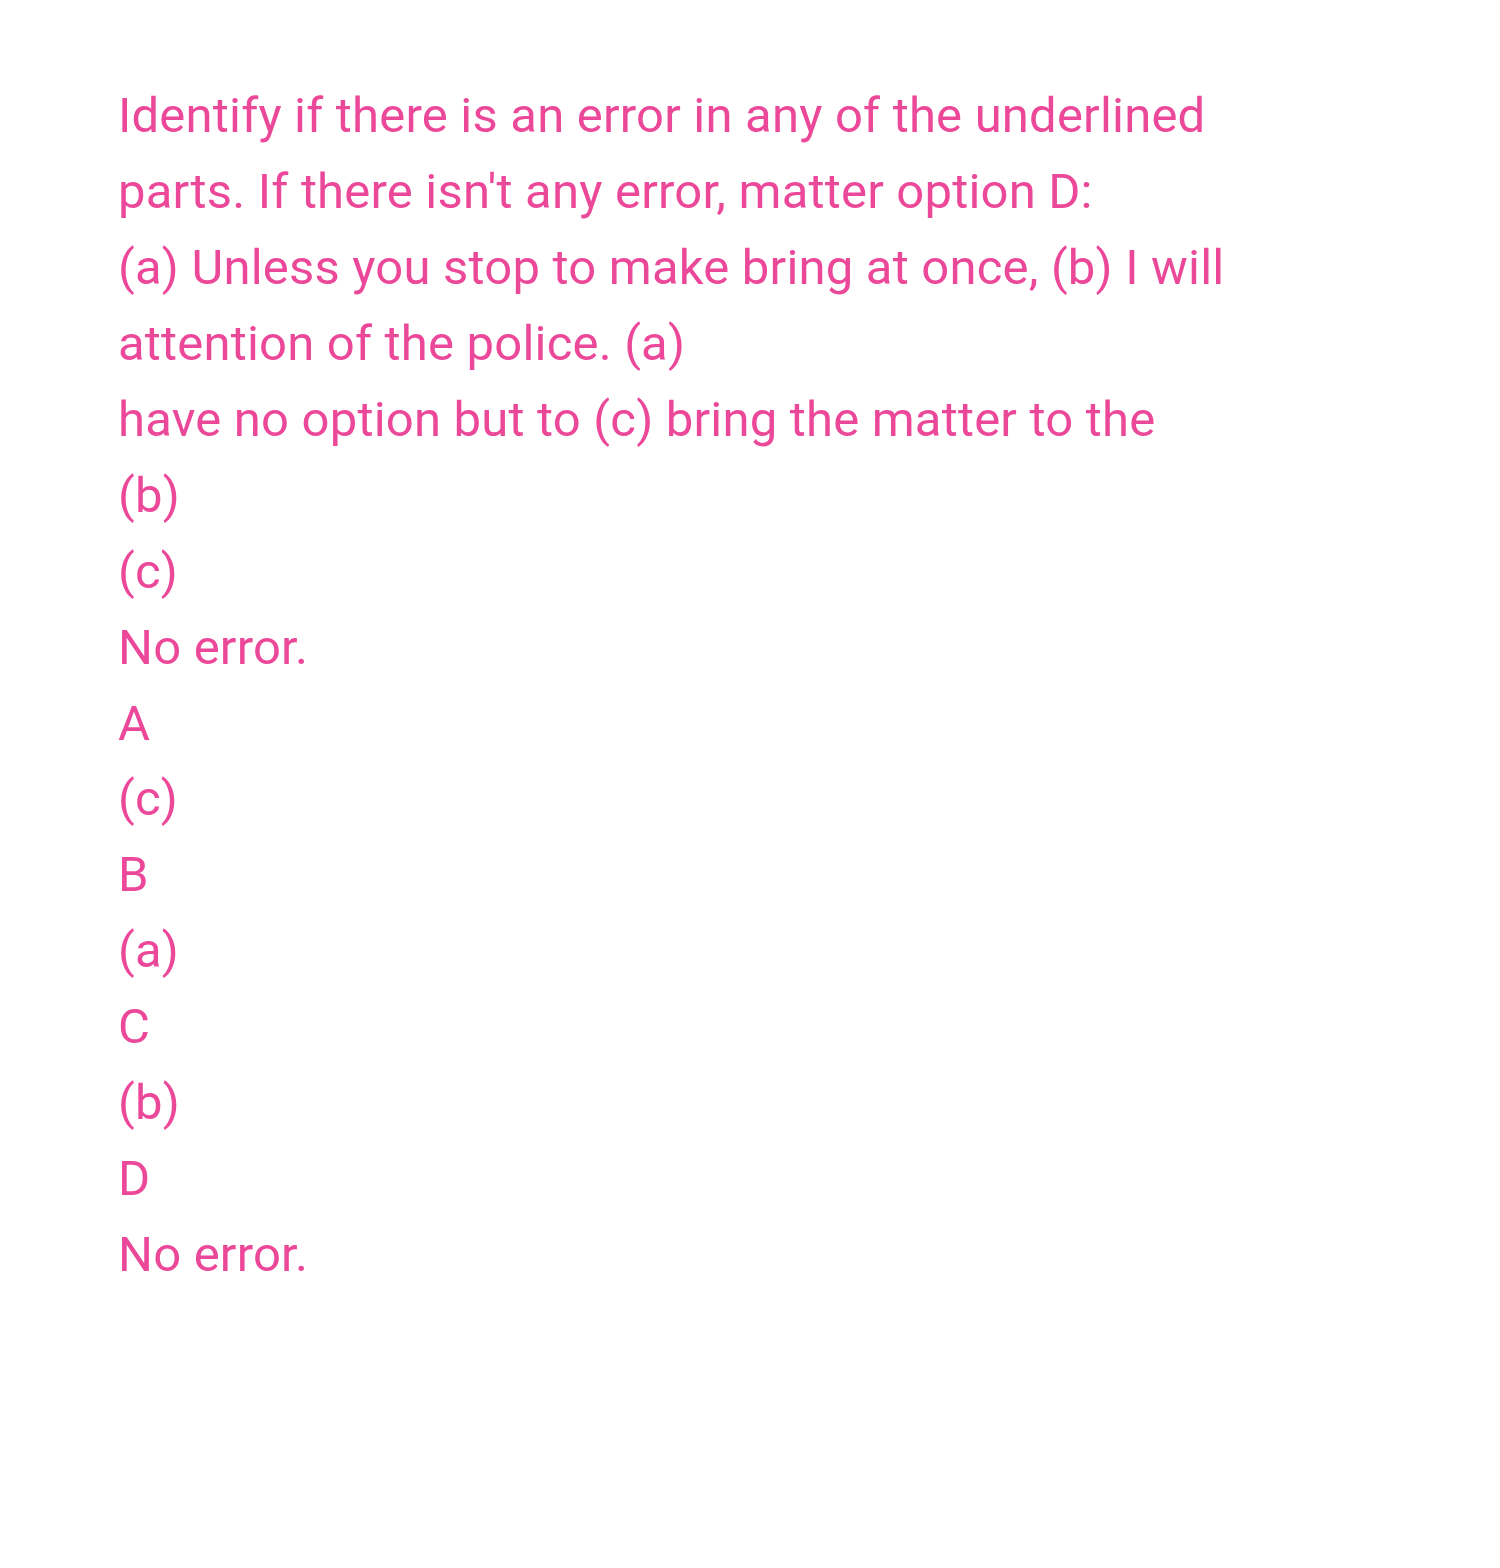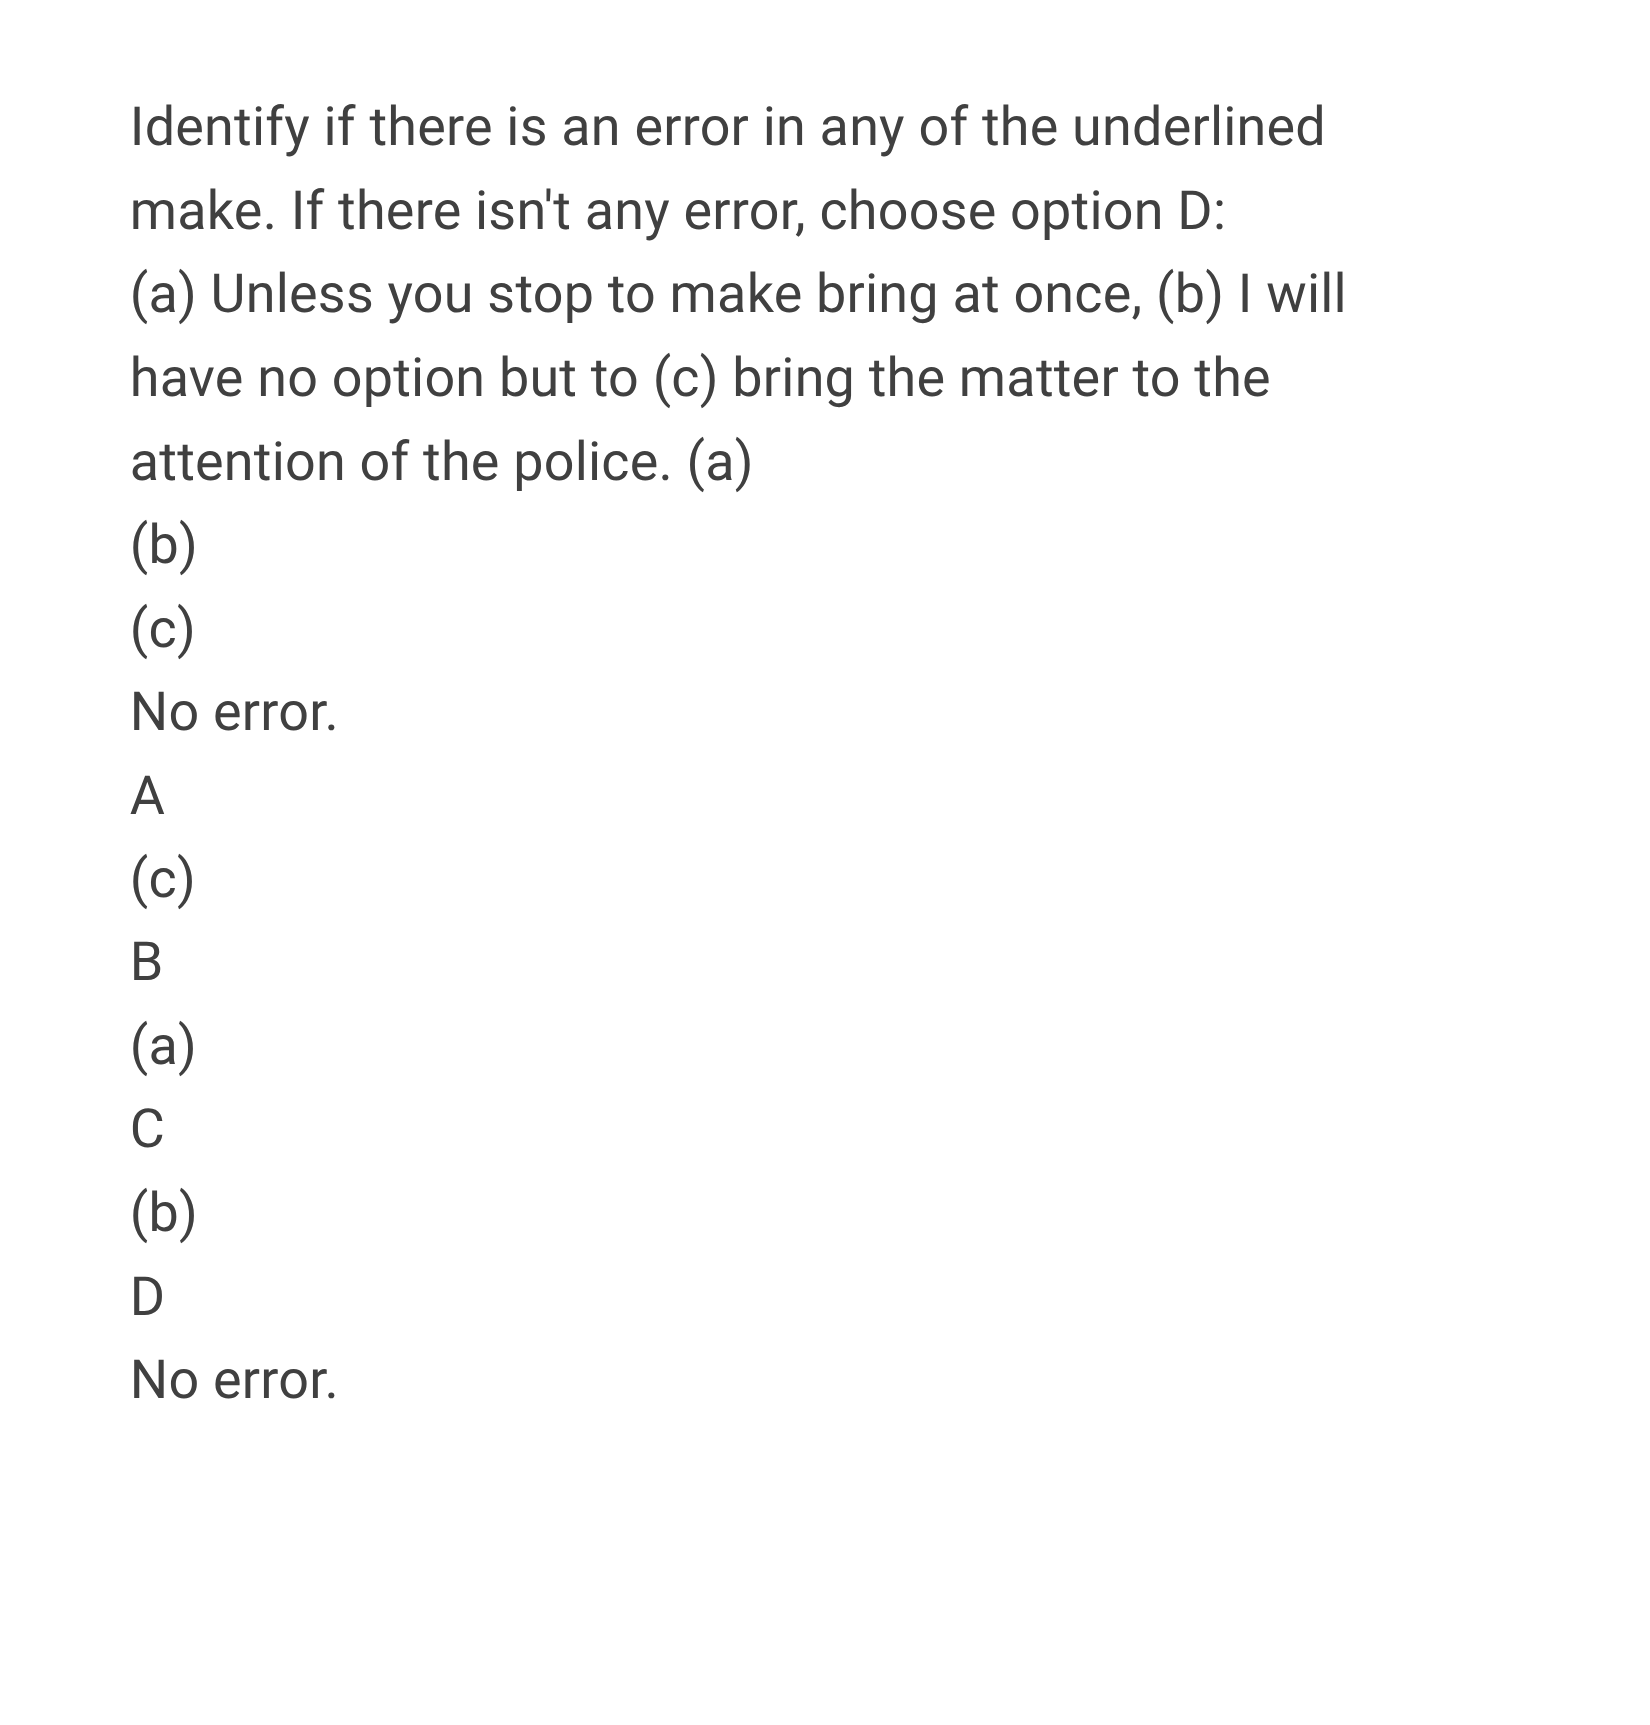"Identify if there is an" .question-text { color: #404040 -> #ec4899 }
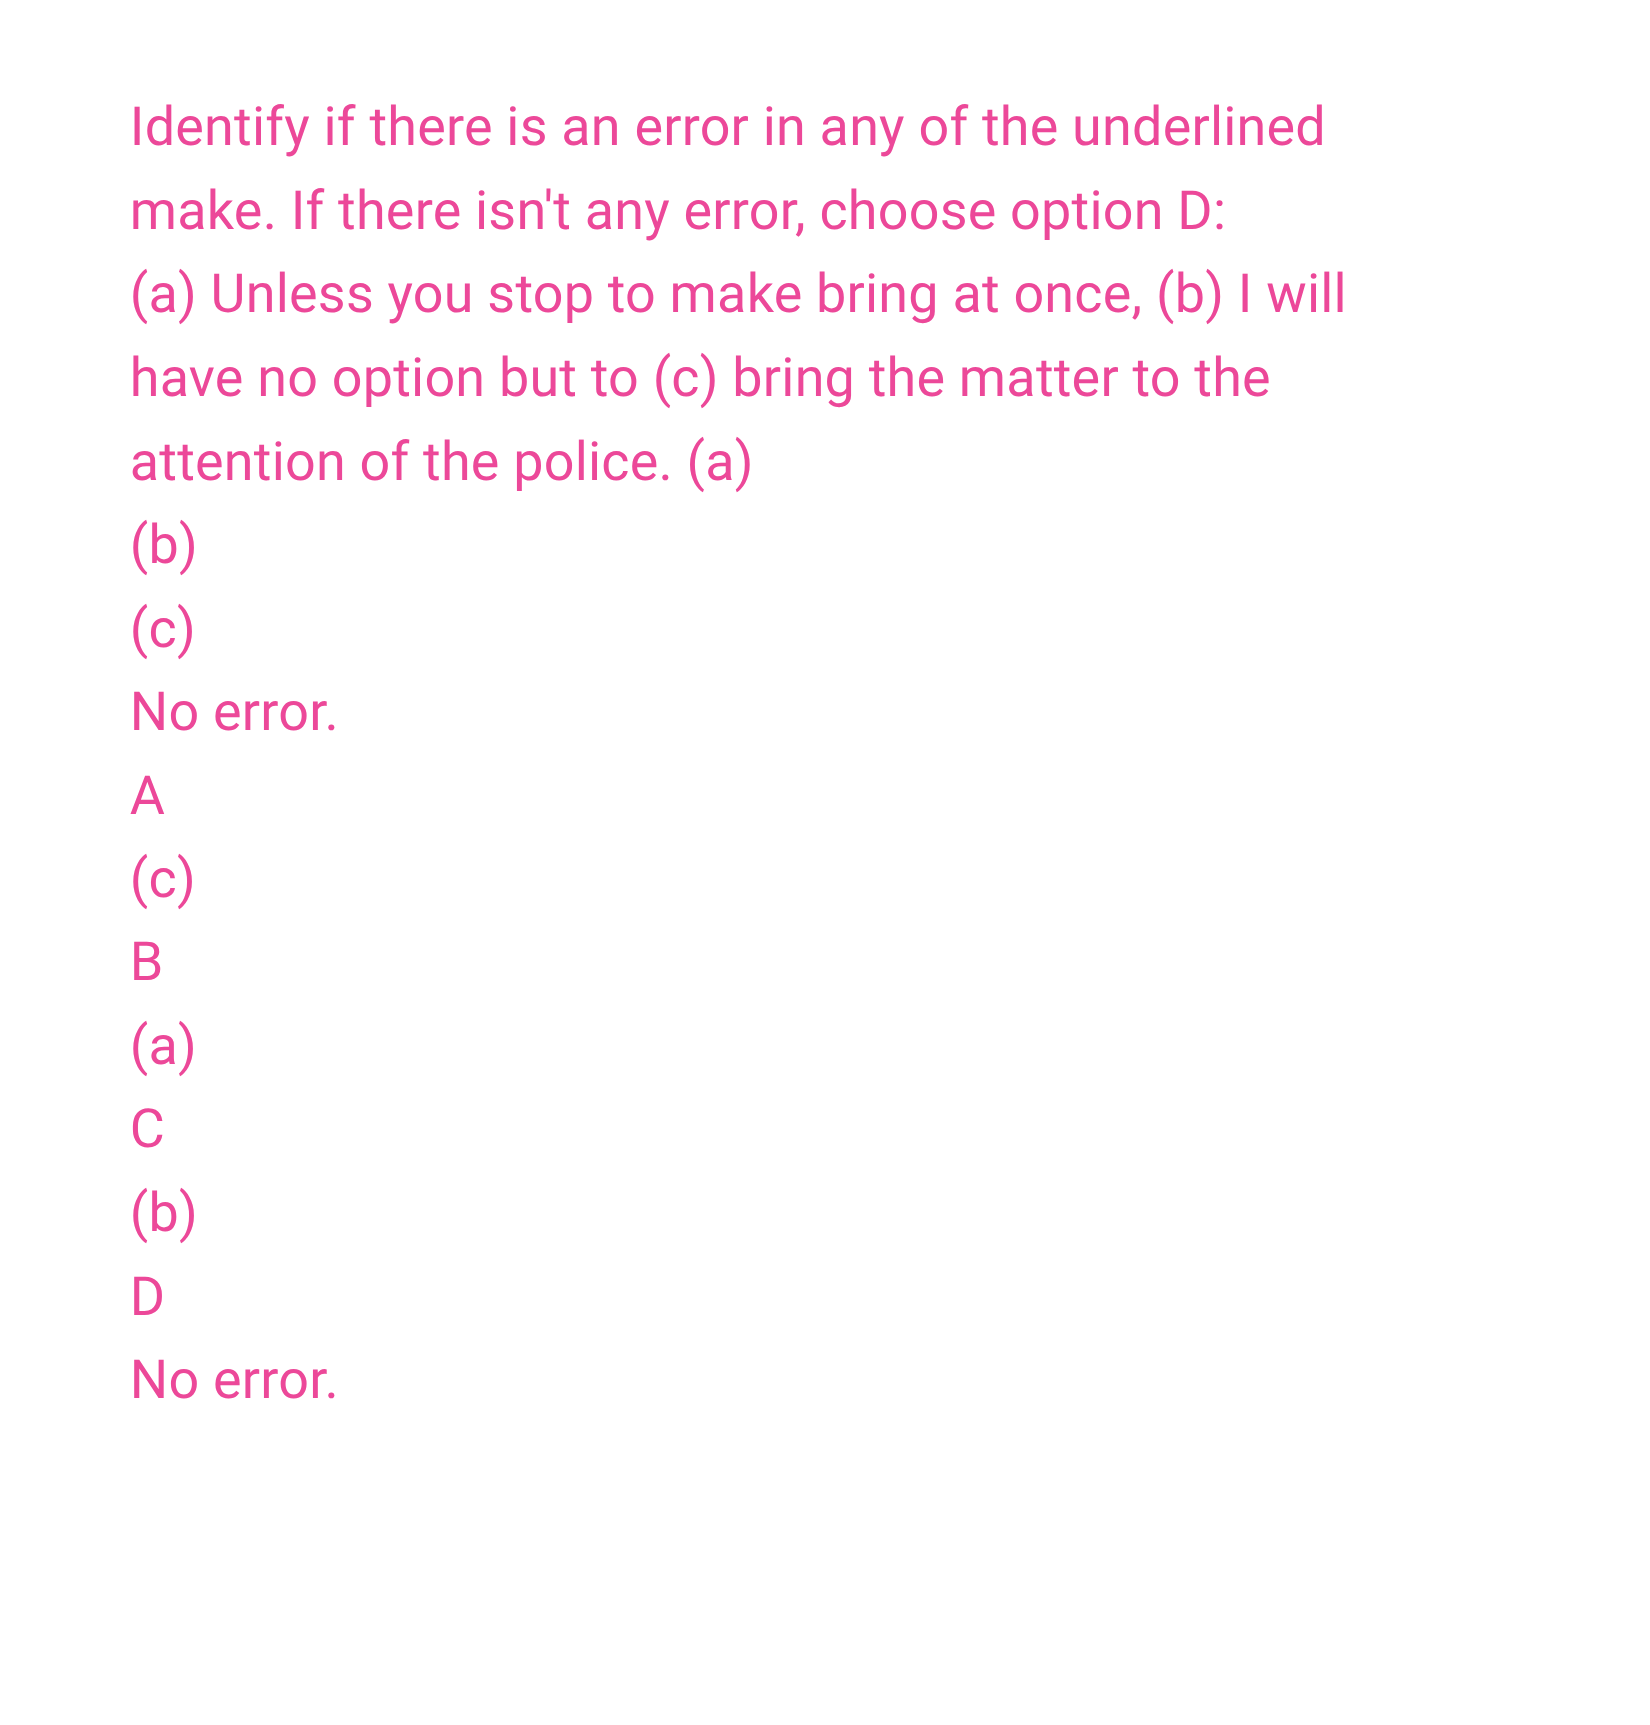"make. If there isn't any" span.line { text: make. If there isn't any error, choose -> parts. If there isn't any error, matter }
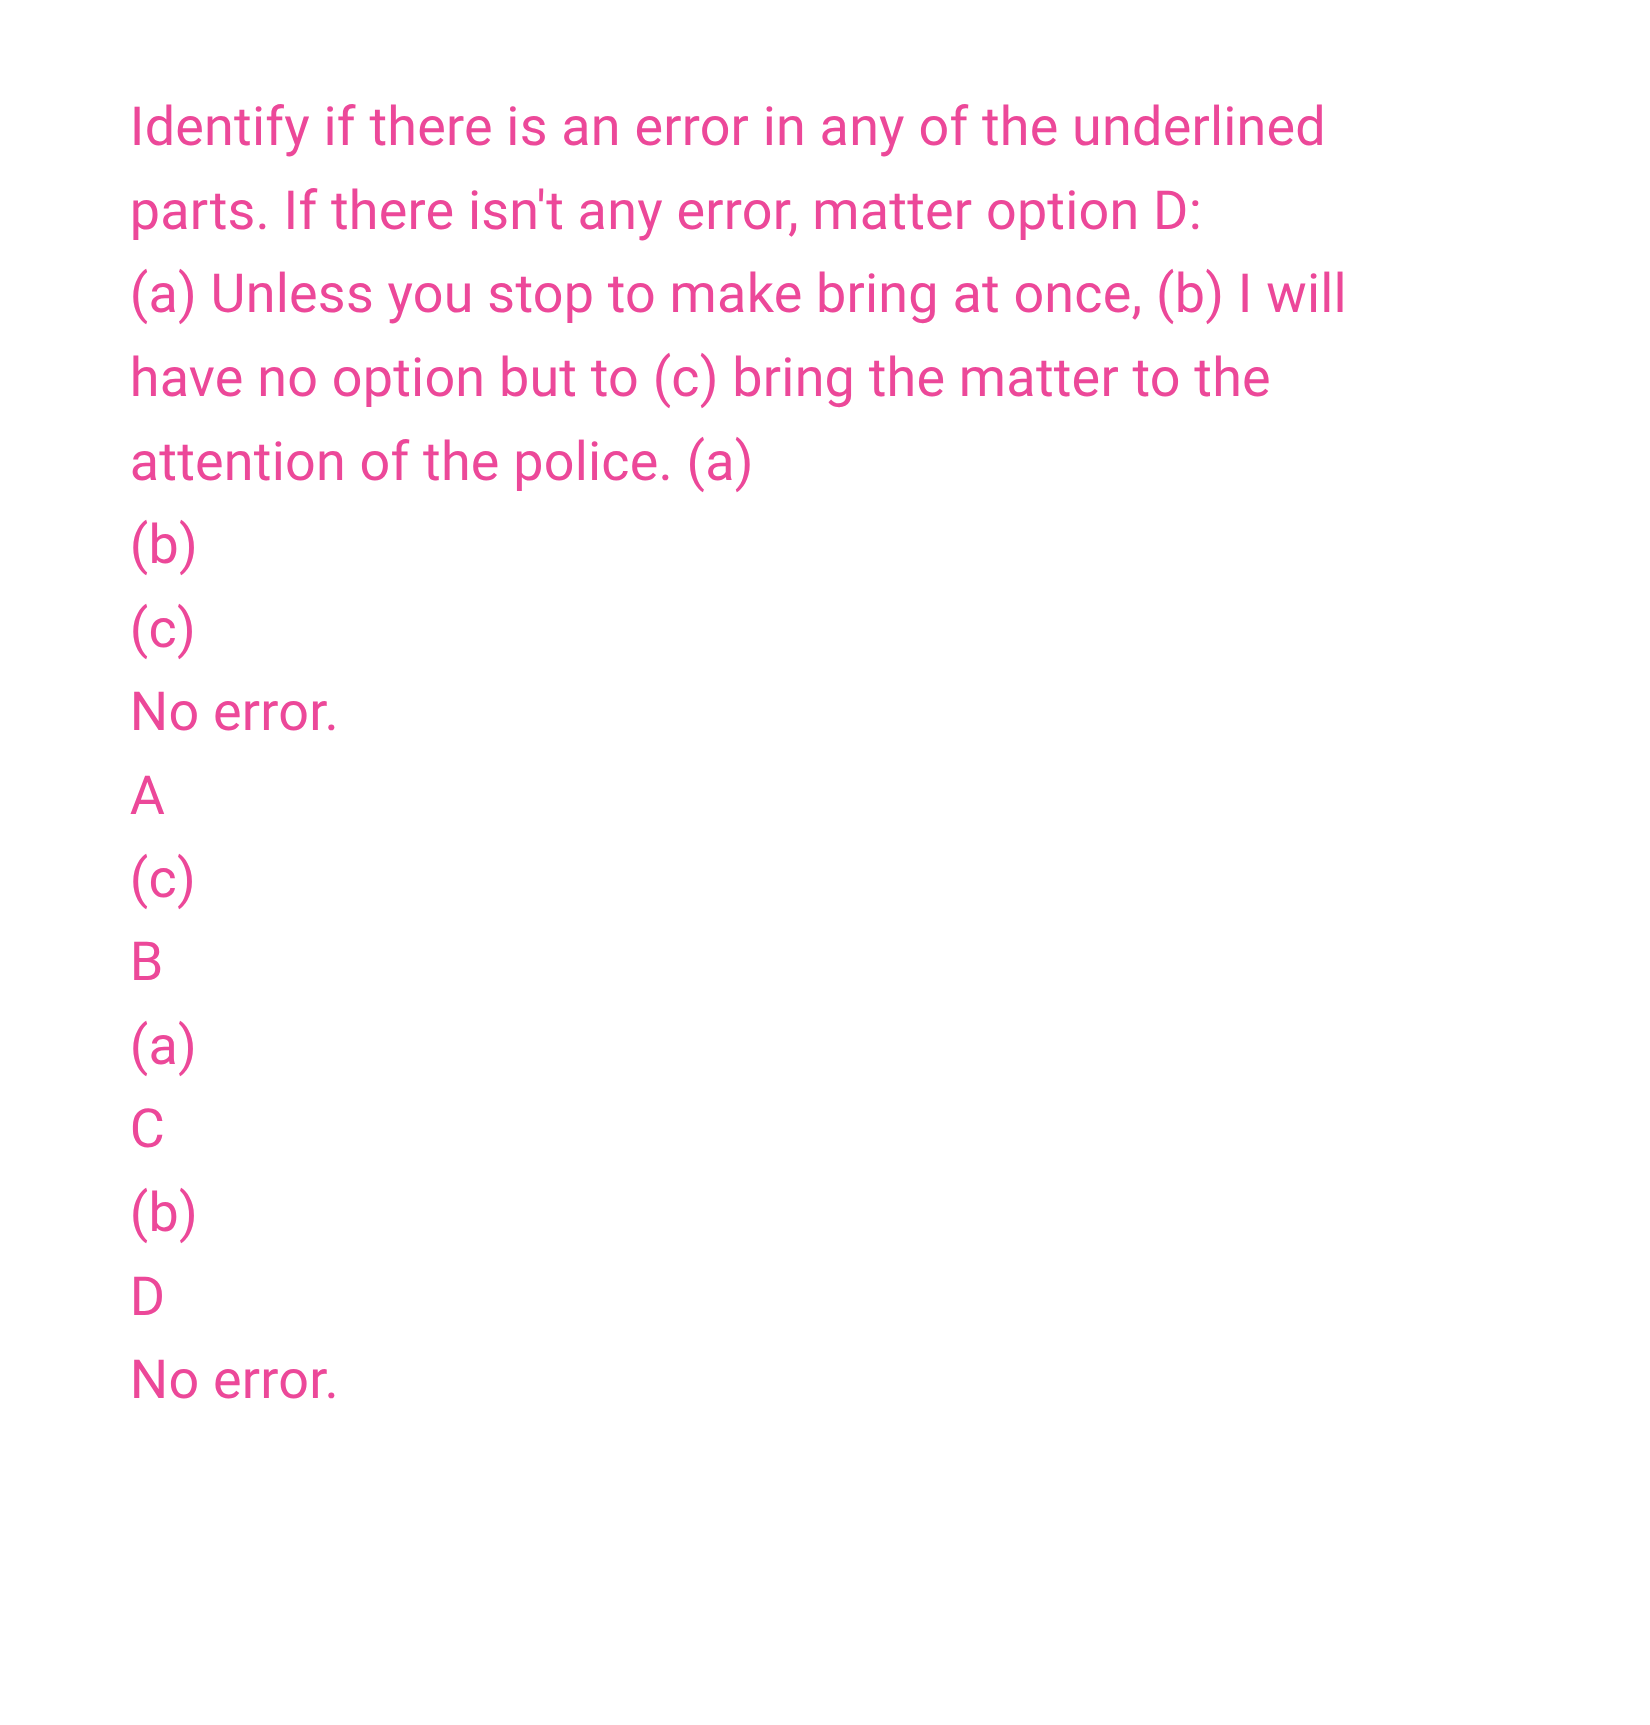"have no option but to" span.line { order: before "attention of the police. (a)" -> after "attention of the police. (a)" }
